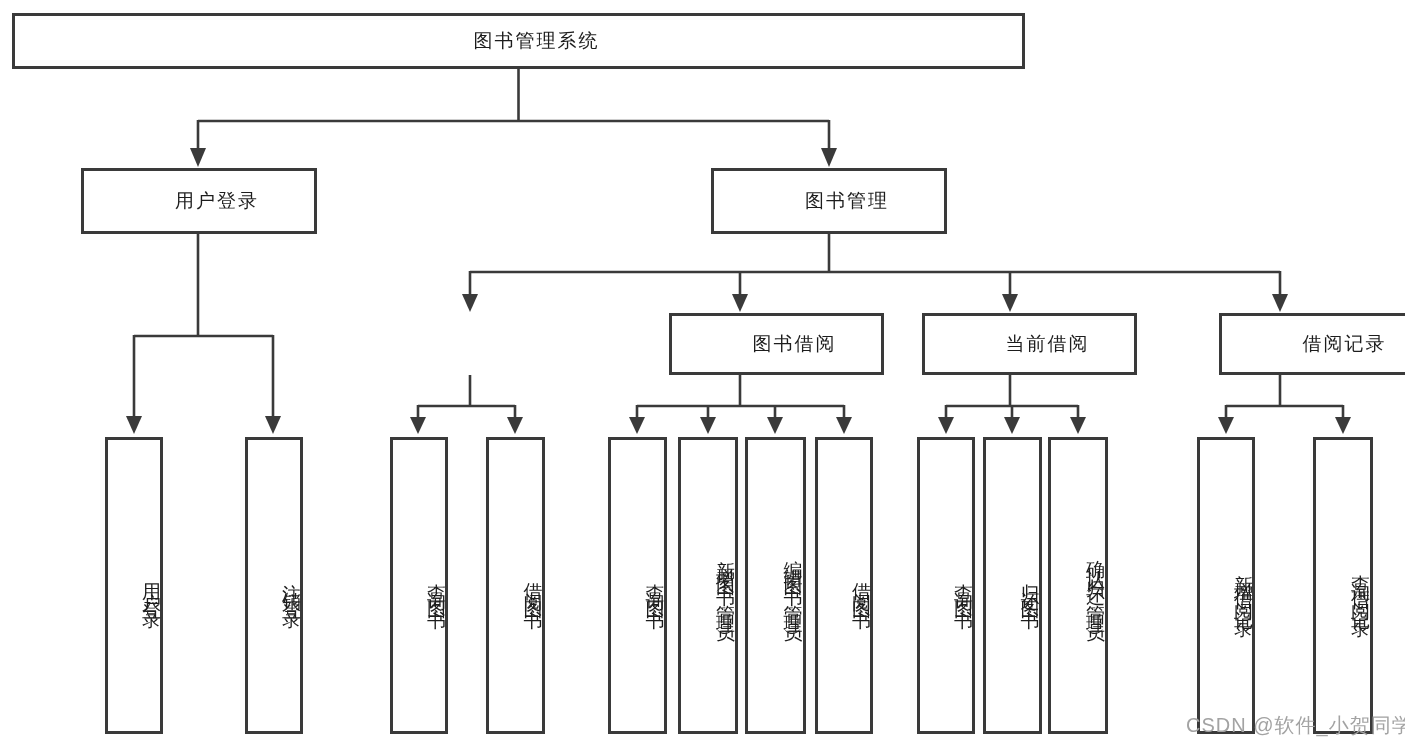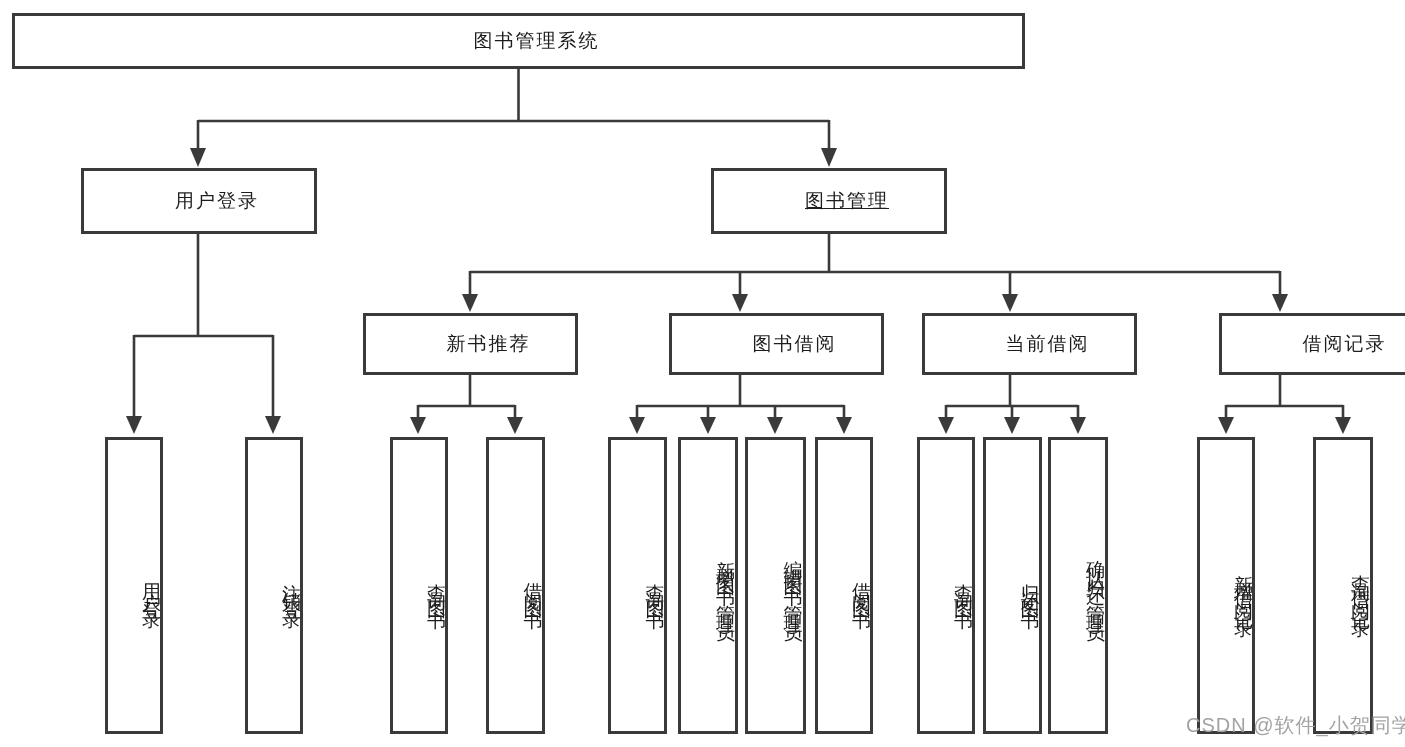"图书管理" .n-book-mgmt { text-decoration: underline -> none }
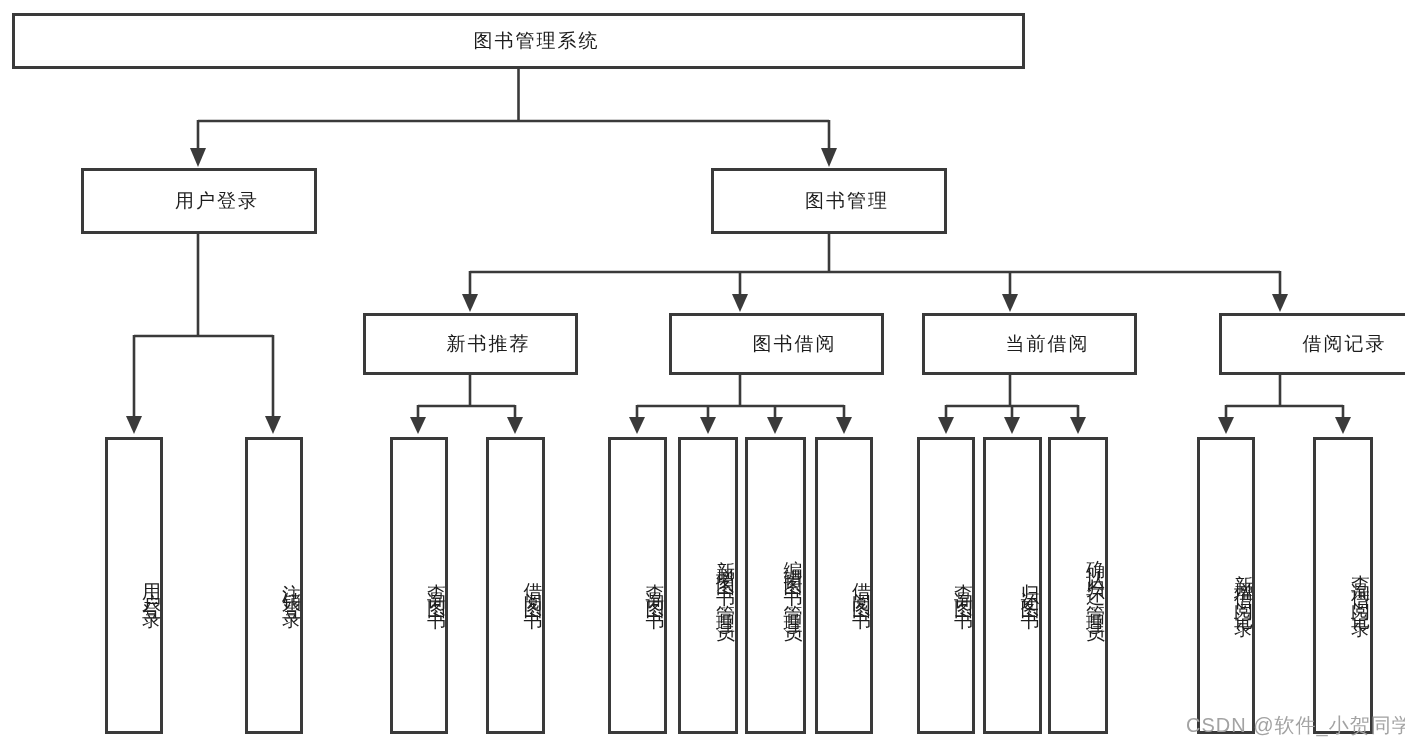"新书推荐" div.node { html: <div>新书推荐</div> -> none }
